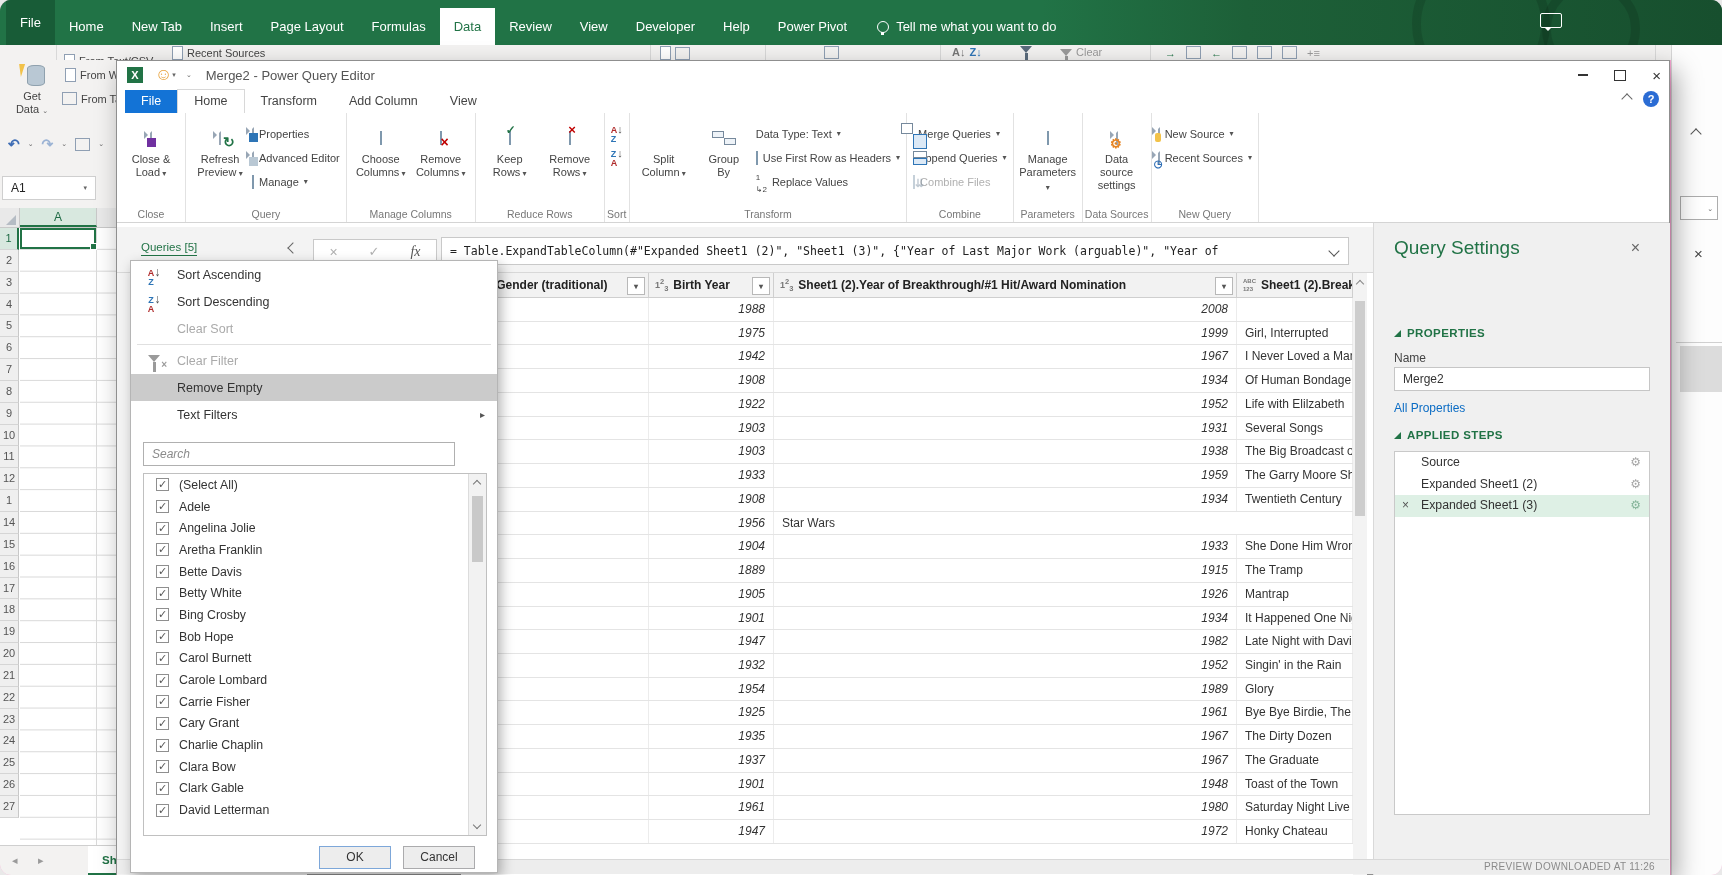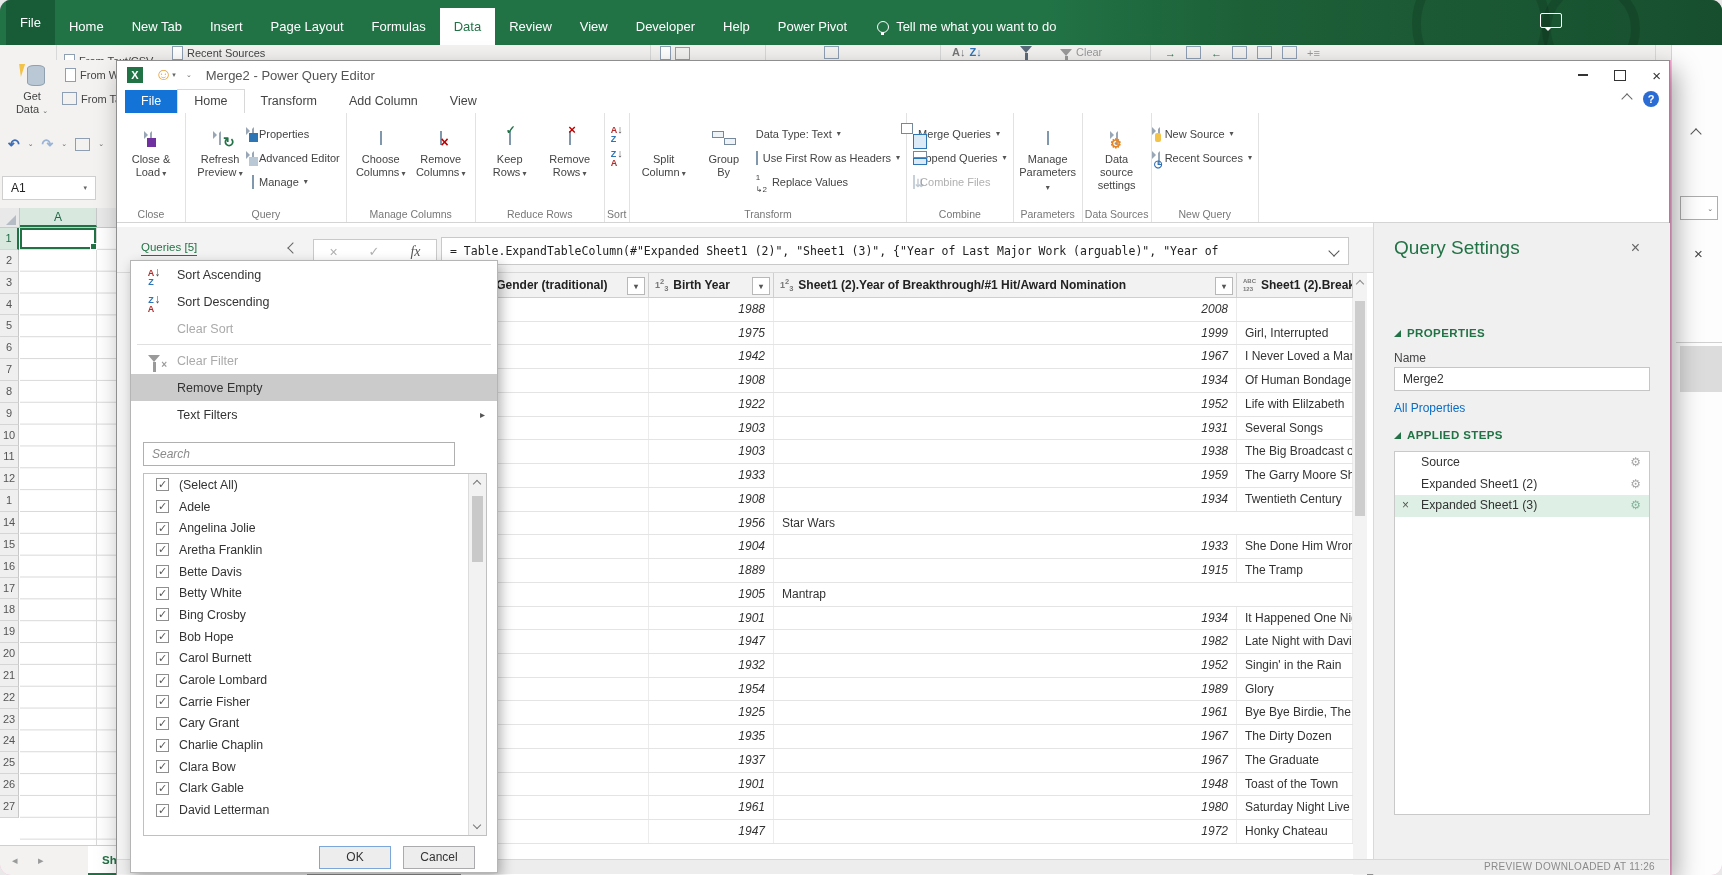"1926" div.td { html: none -> <div>1926</div> }
